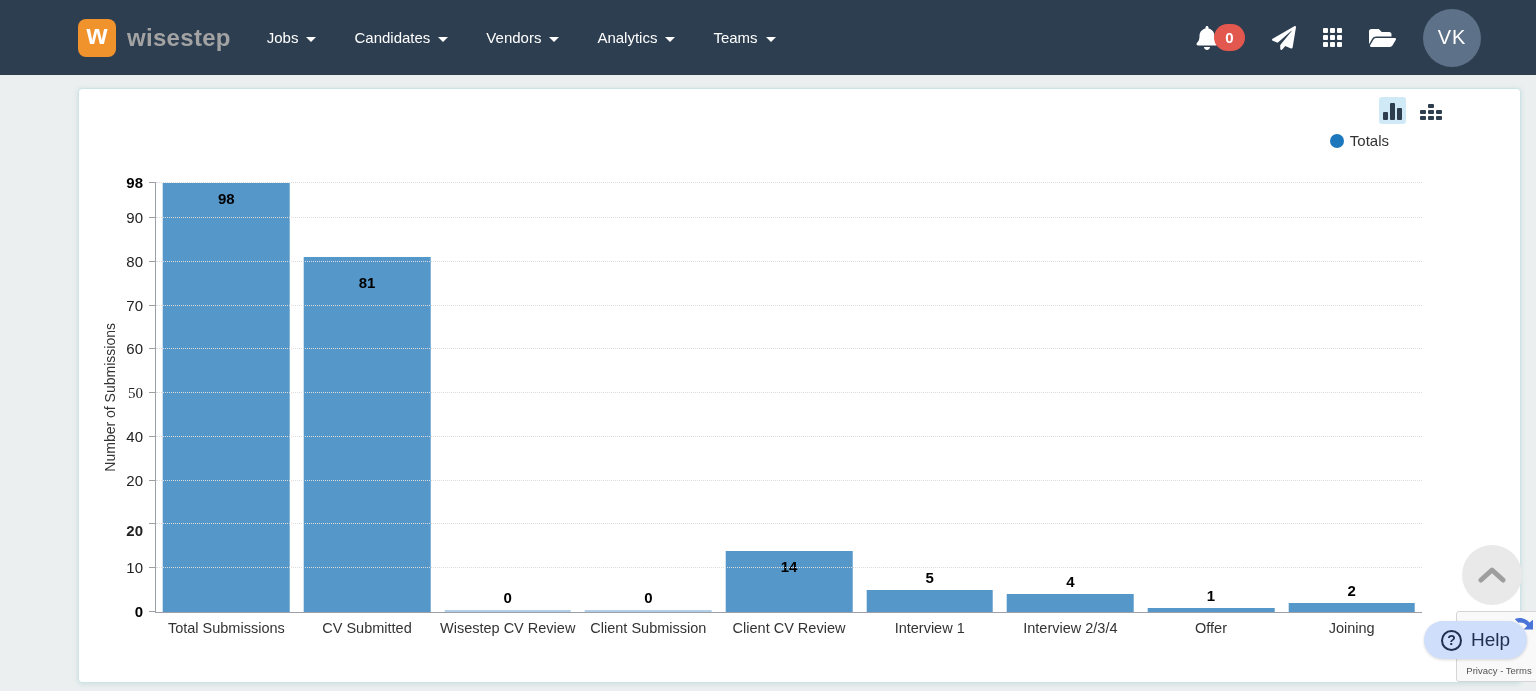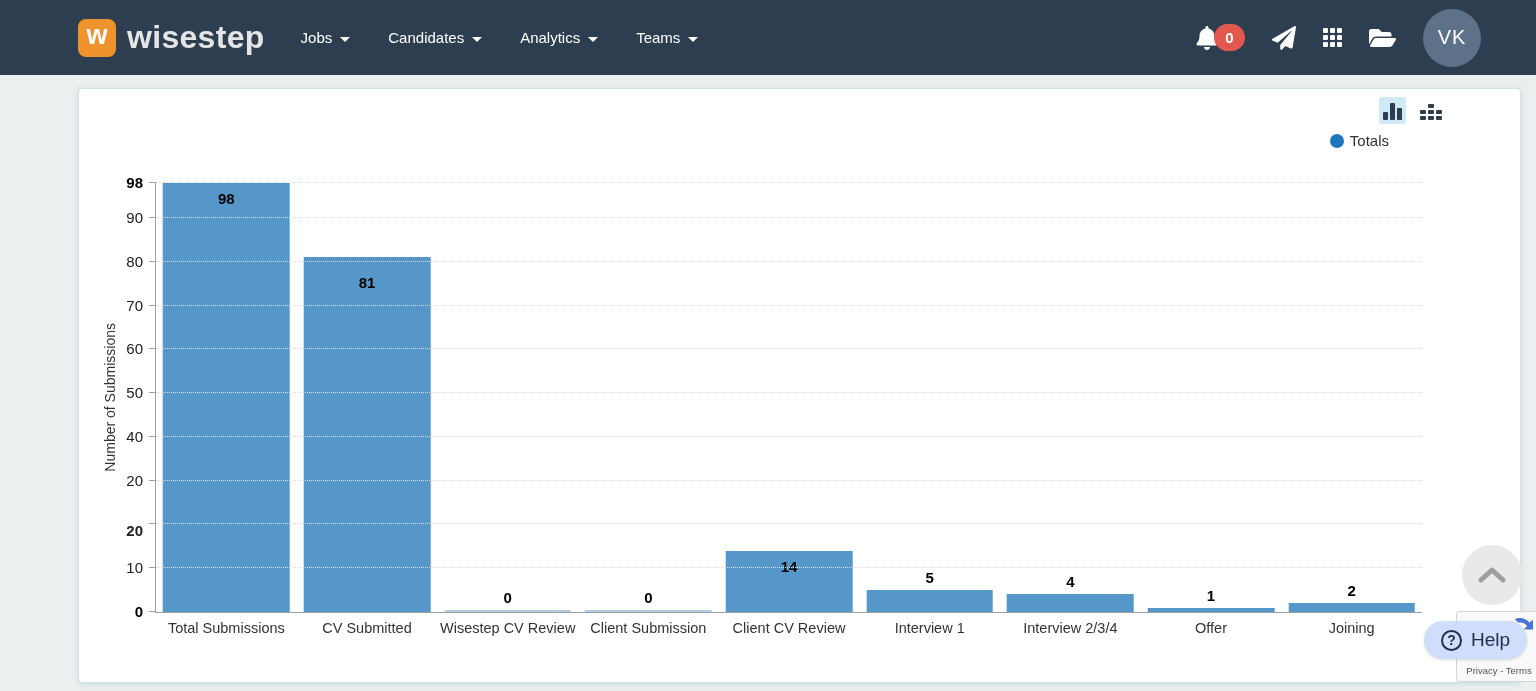"wisestep" .brand-name { color: #e5e5e5 -> #a3a3a3; font-size: 32px -> 24px }
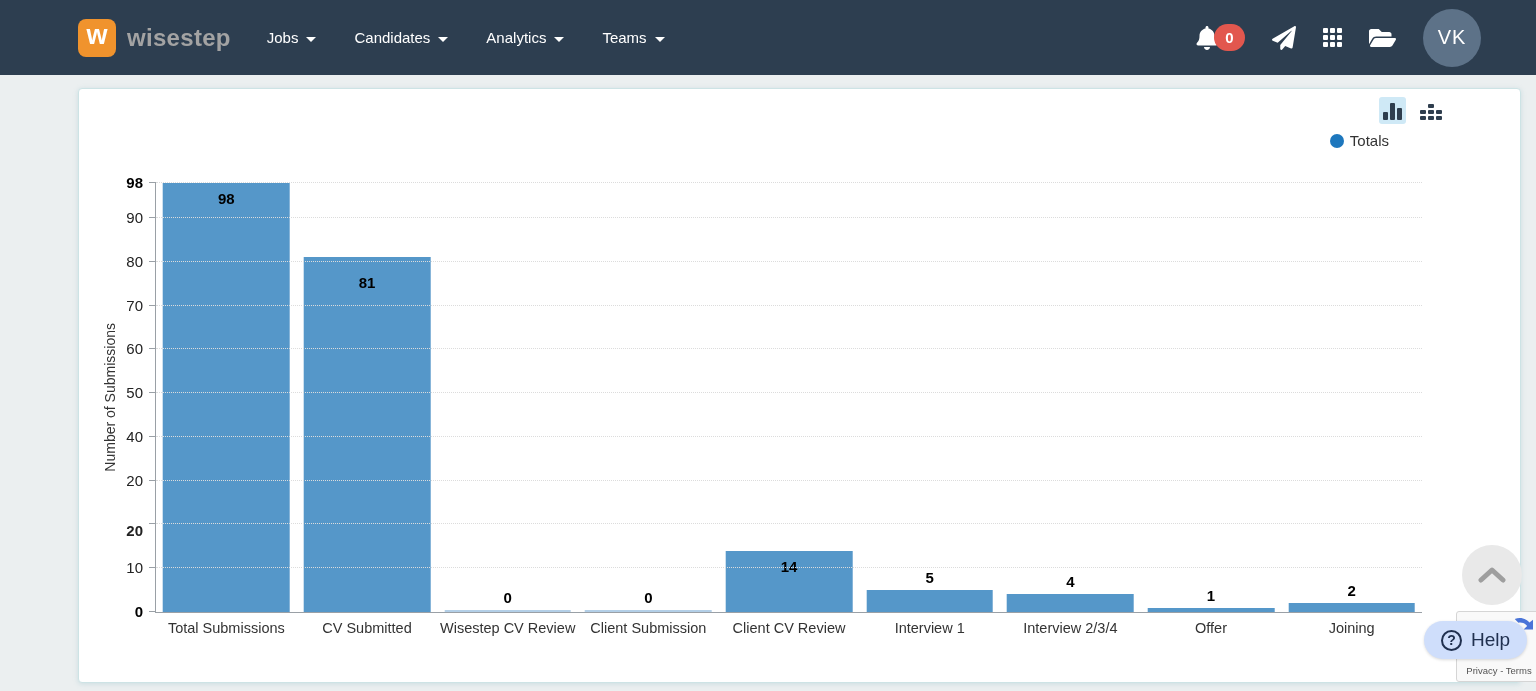"Vendors" div.menu-item { html: none -> <div> <span>Vendors</span> <span></span> </div> }
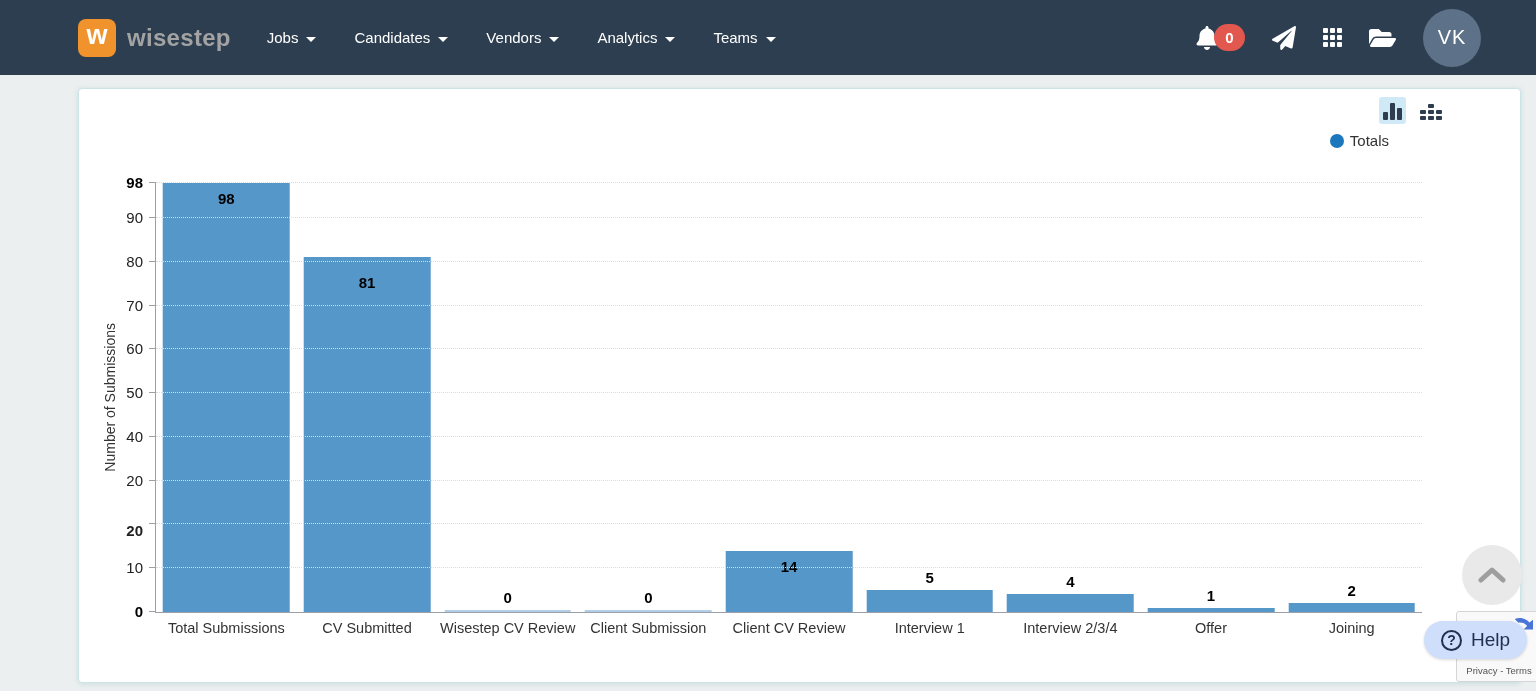"50" div.ytick { font-family: none -> Liberation Serif, serif }
